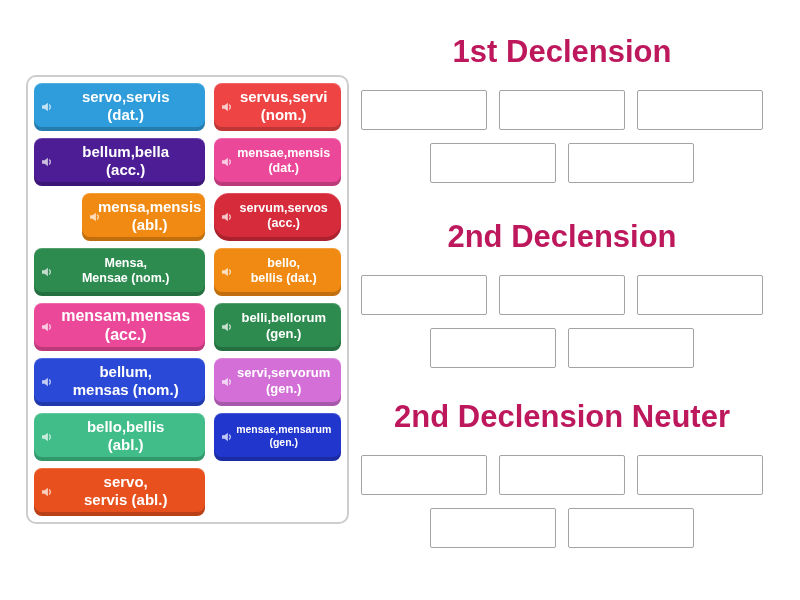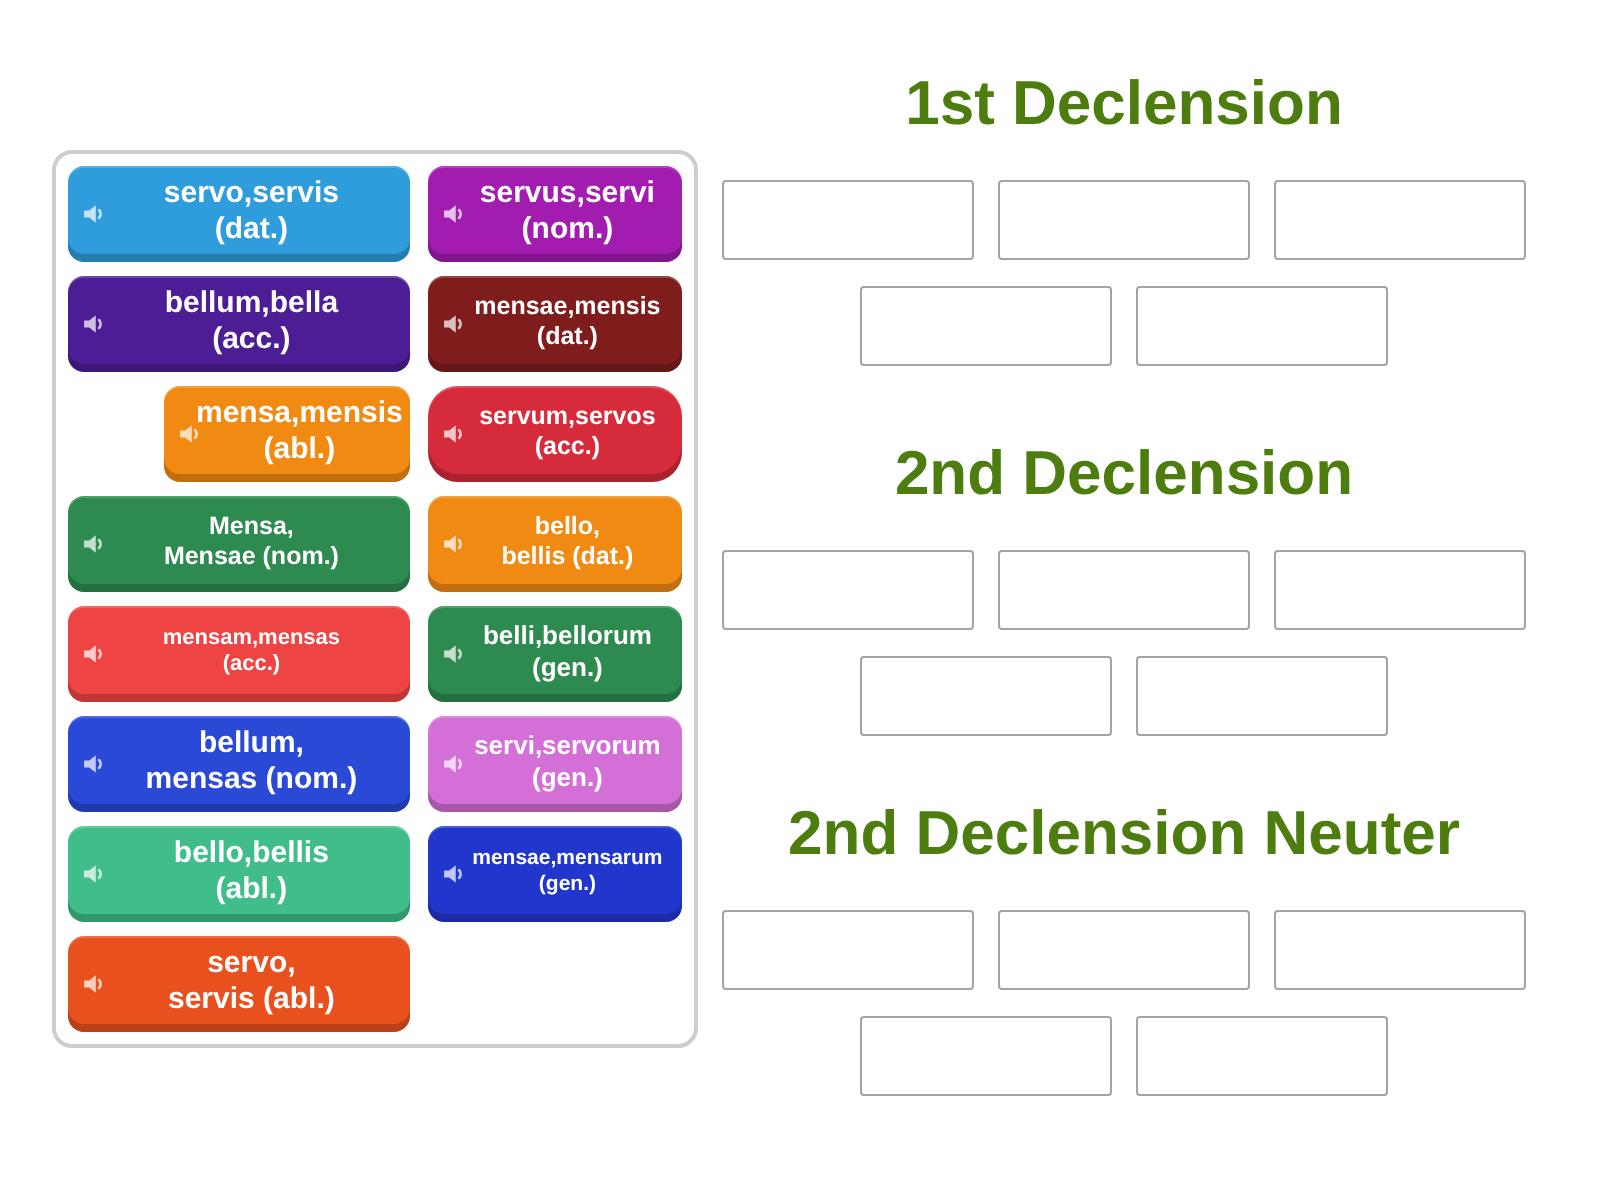"1st Declension" .group-title { color: #4d7c0f -> #be185d }
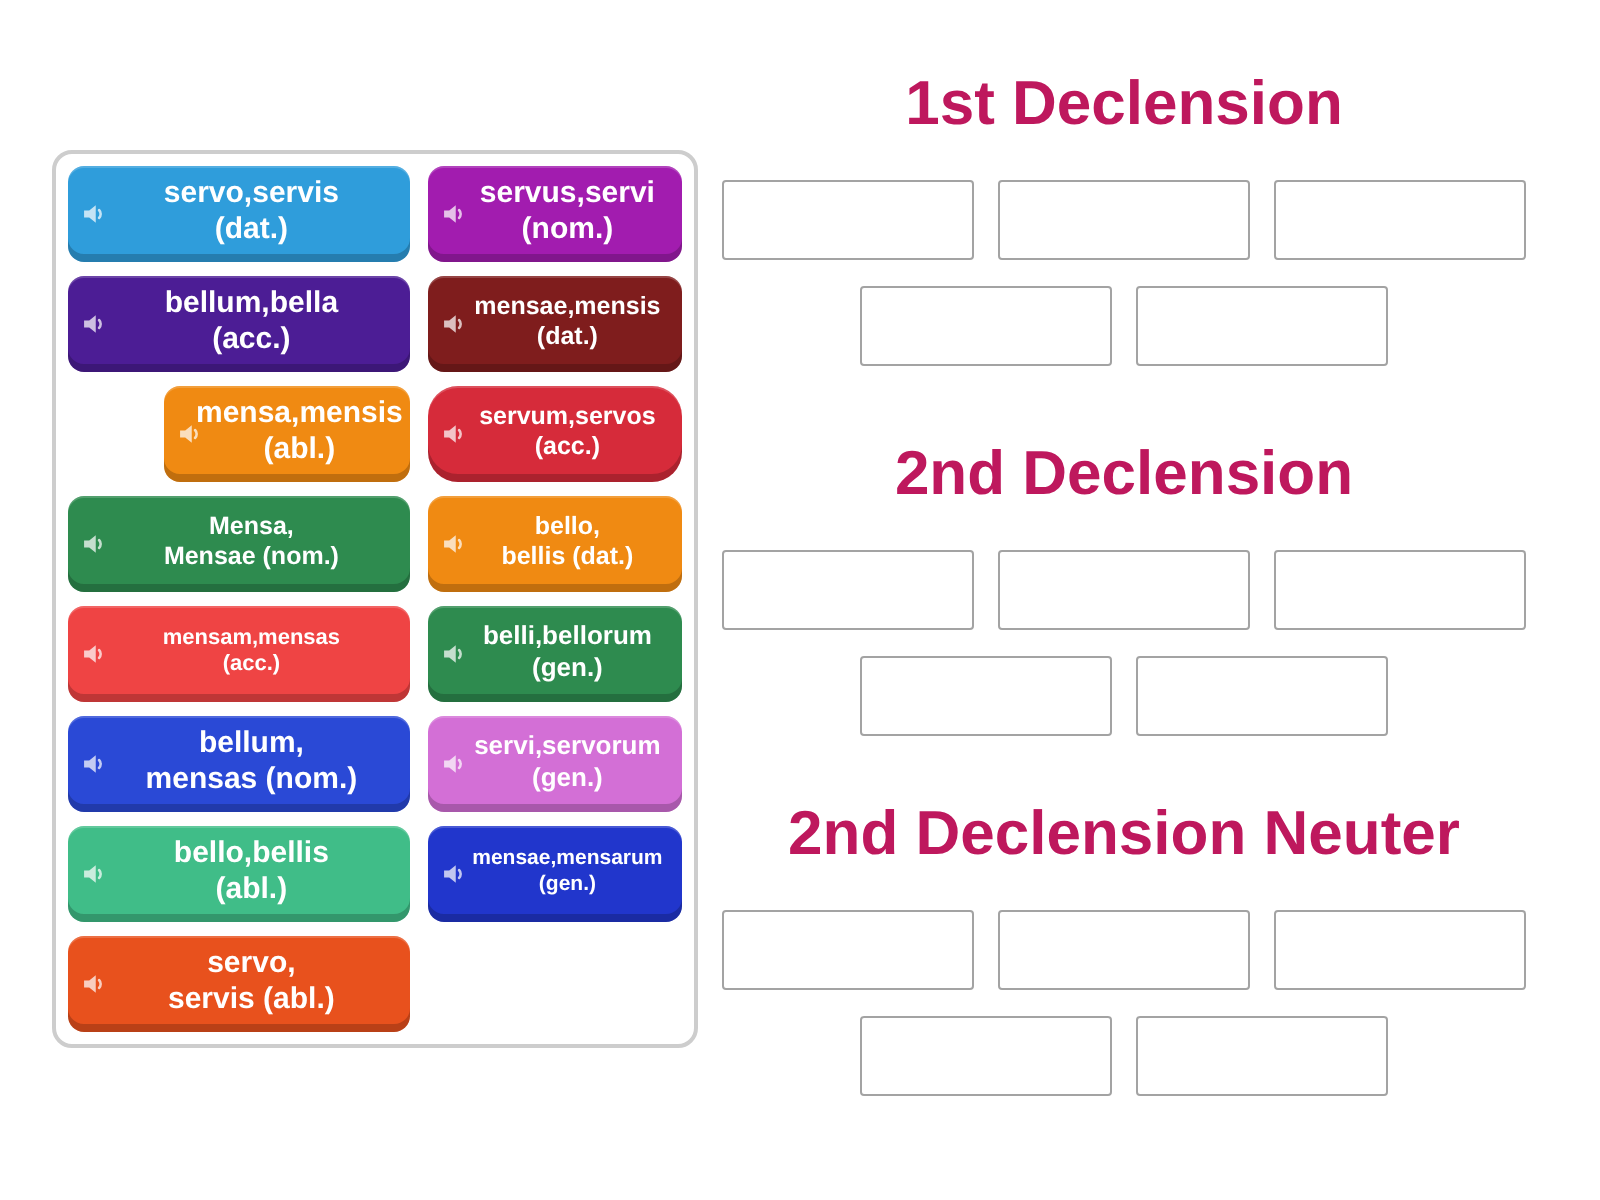"servus,servi" div.tile { background: #a21caf -> #ef4444 }
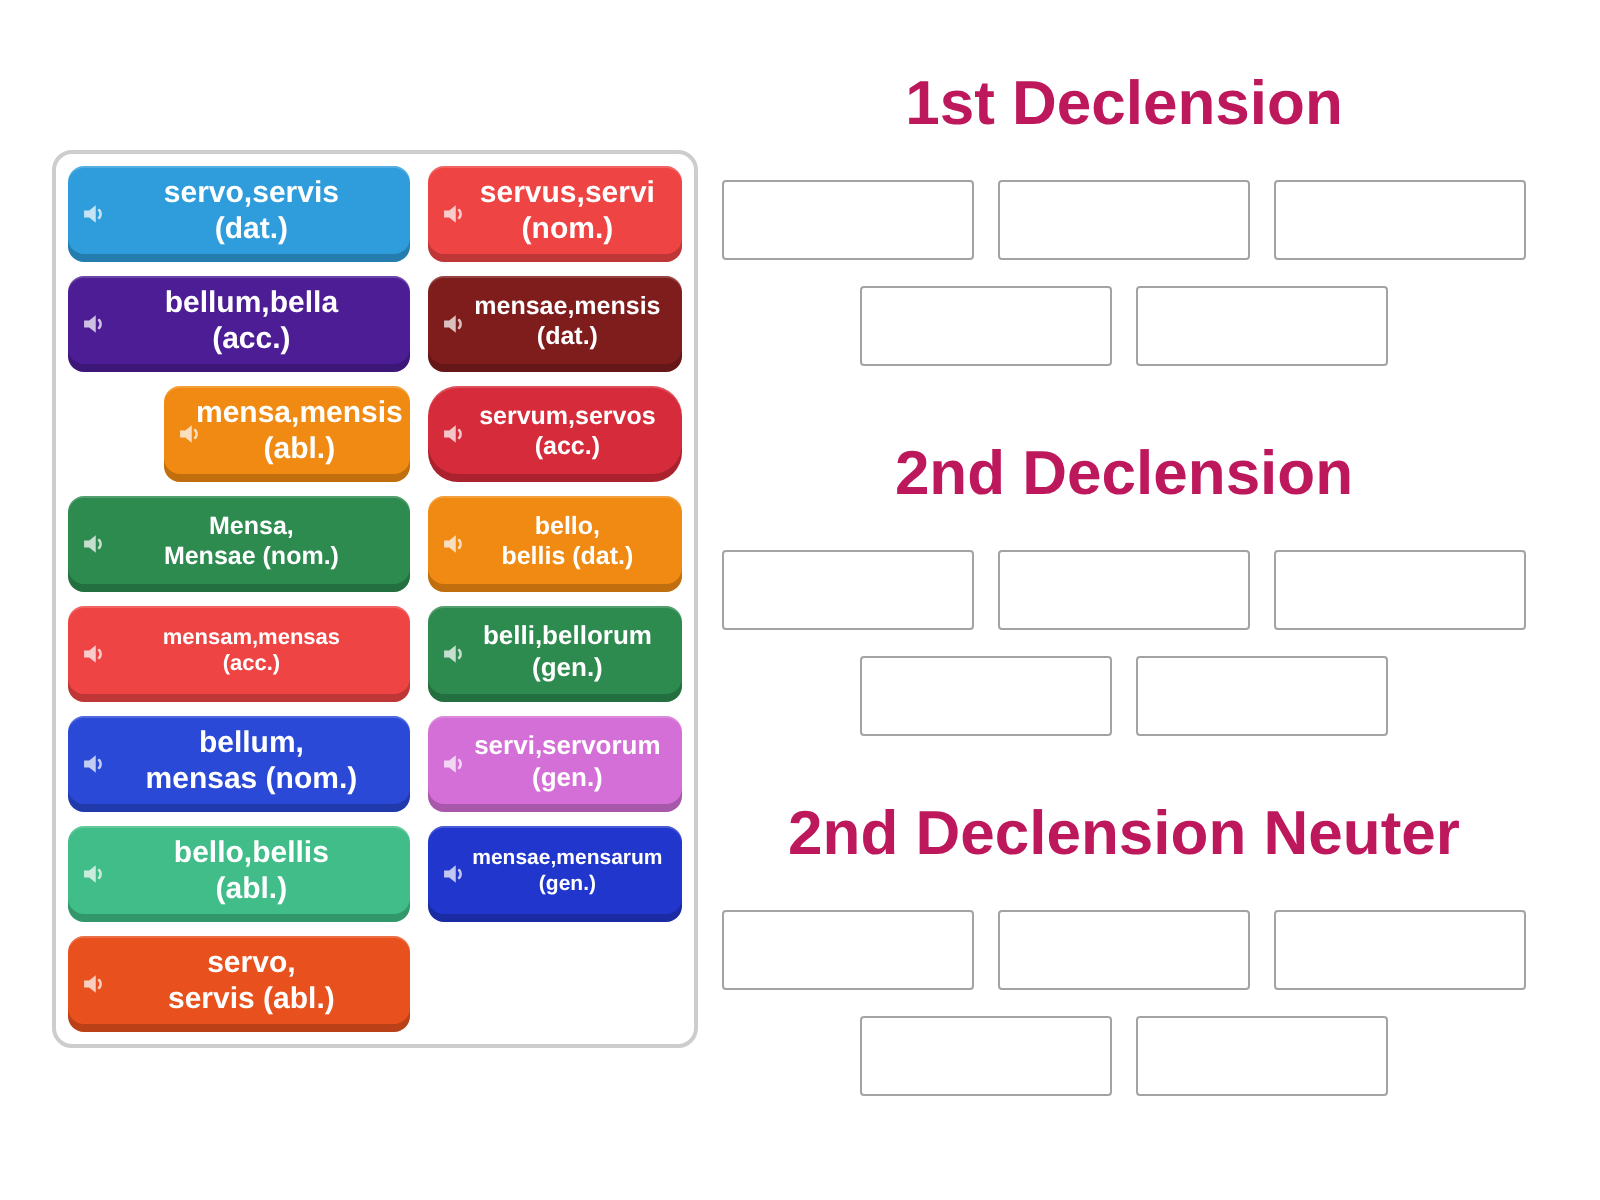"mensae,mensis" div.tile { background: #7f1d1d -> #ec4899 }
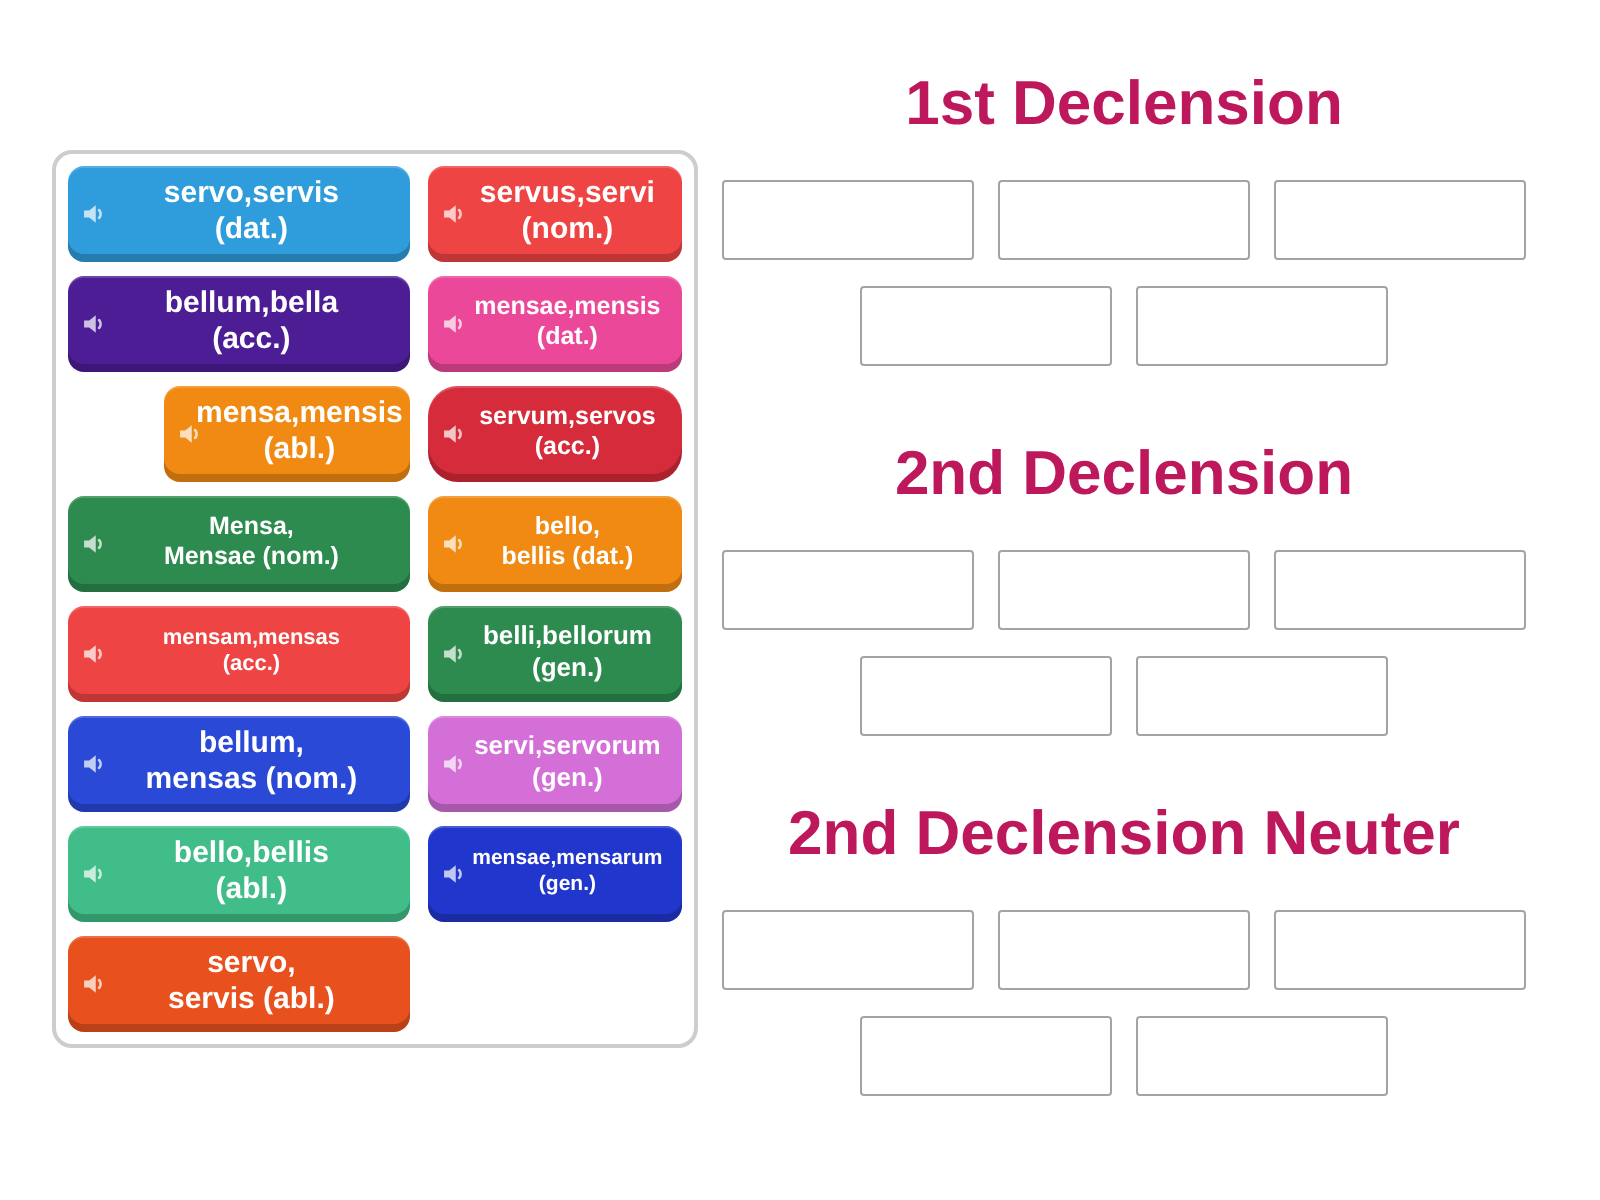"mensam,mensas" div.tile { background: #ef4444 -> #ec4899; font-size: 11px -> 16px }
